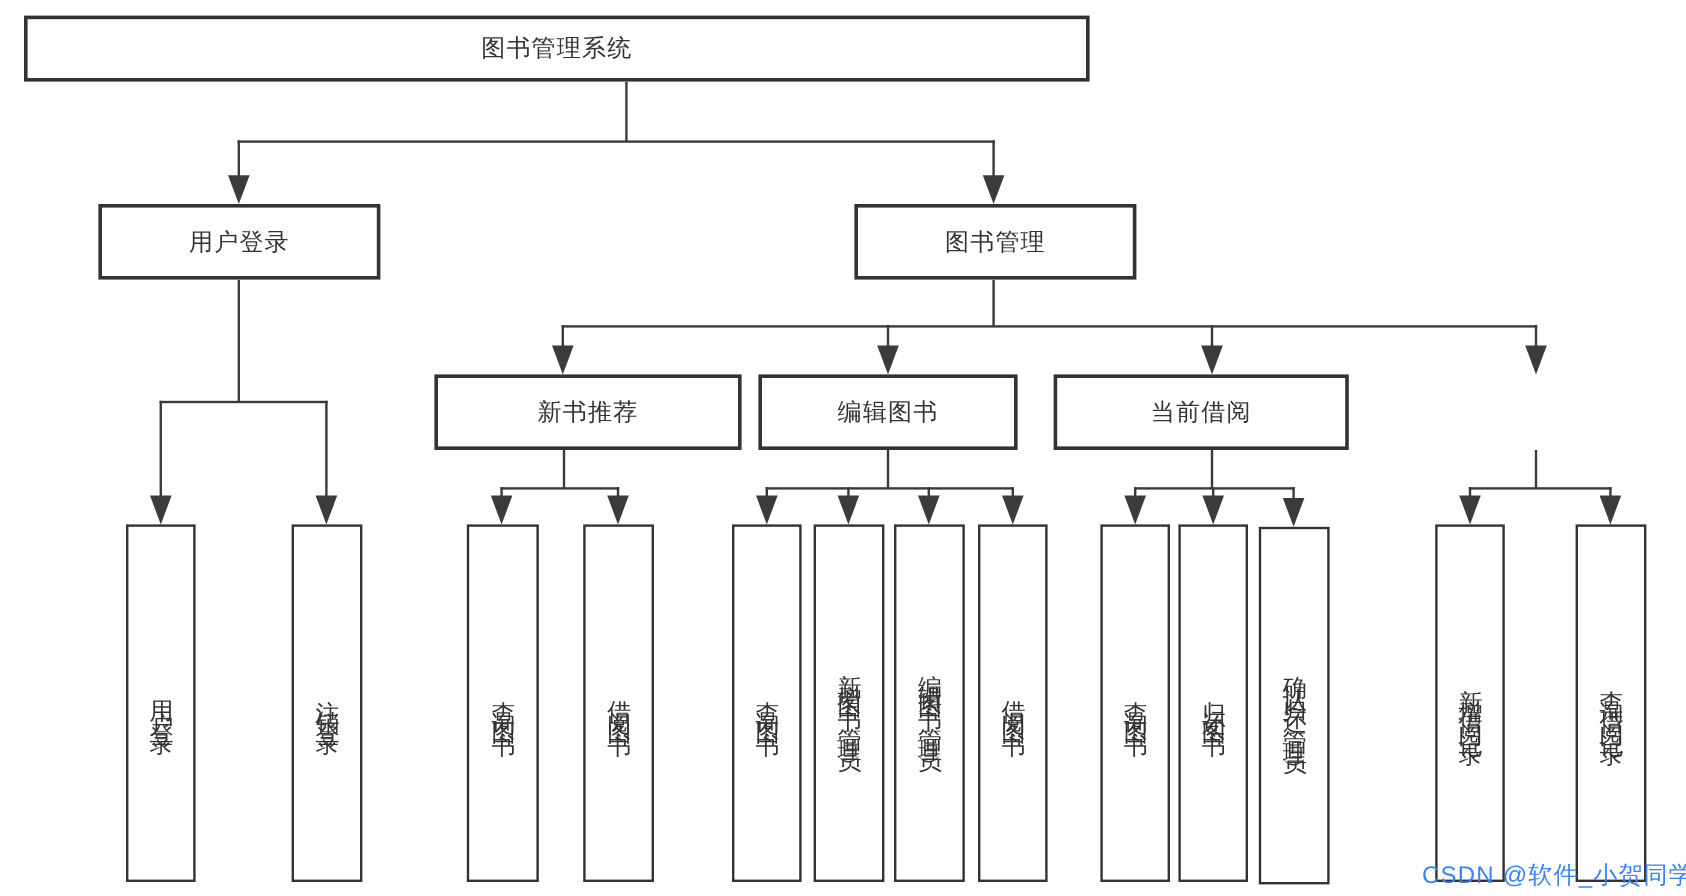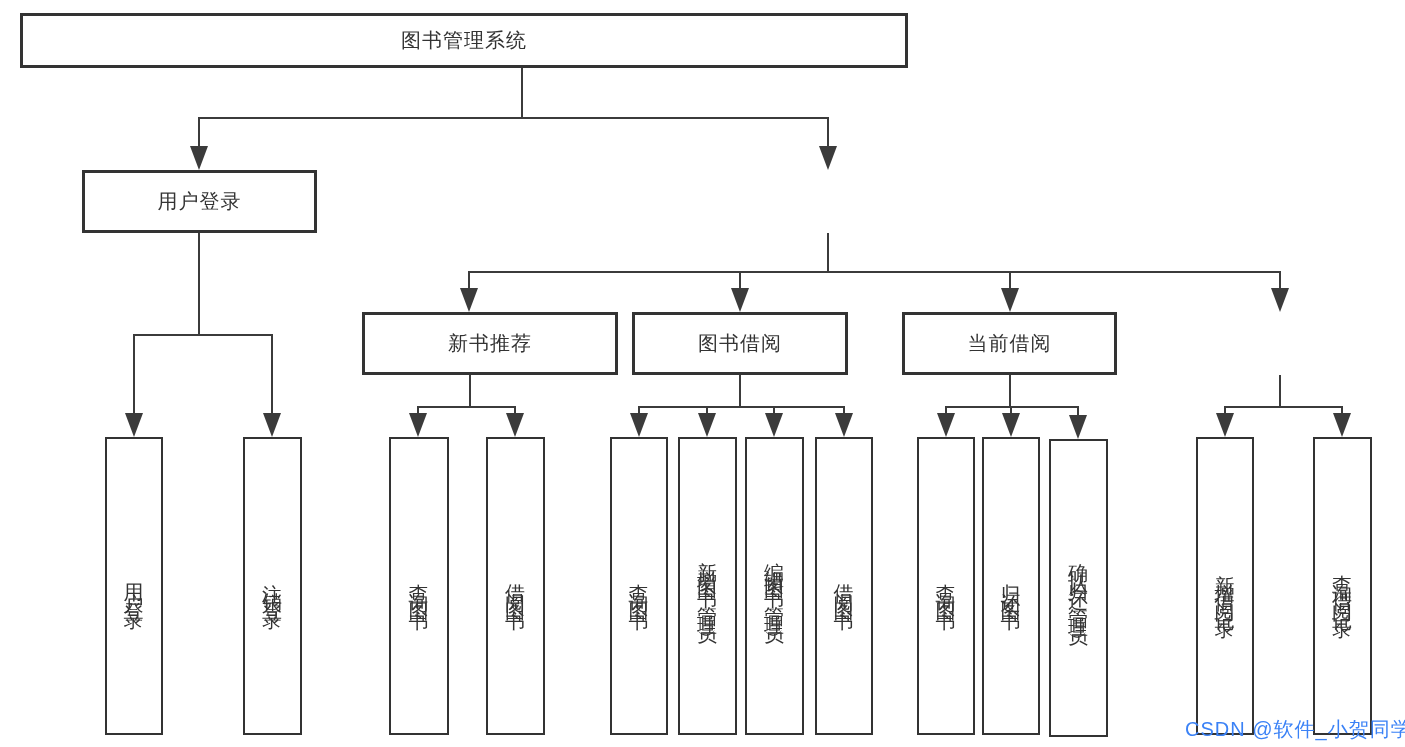"图书管理" div.node { html: none -> <div> <span>图书管理</span> </div> }
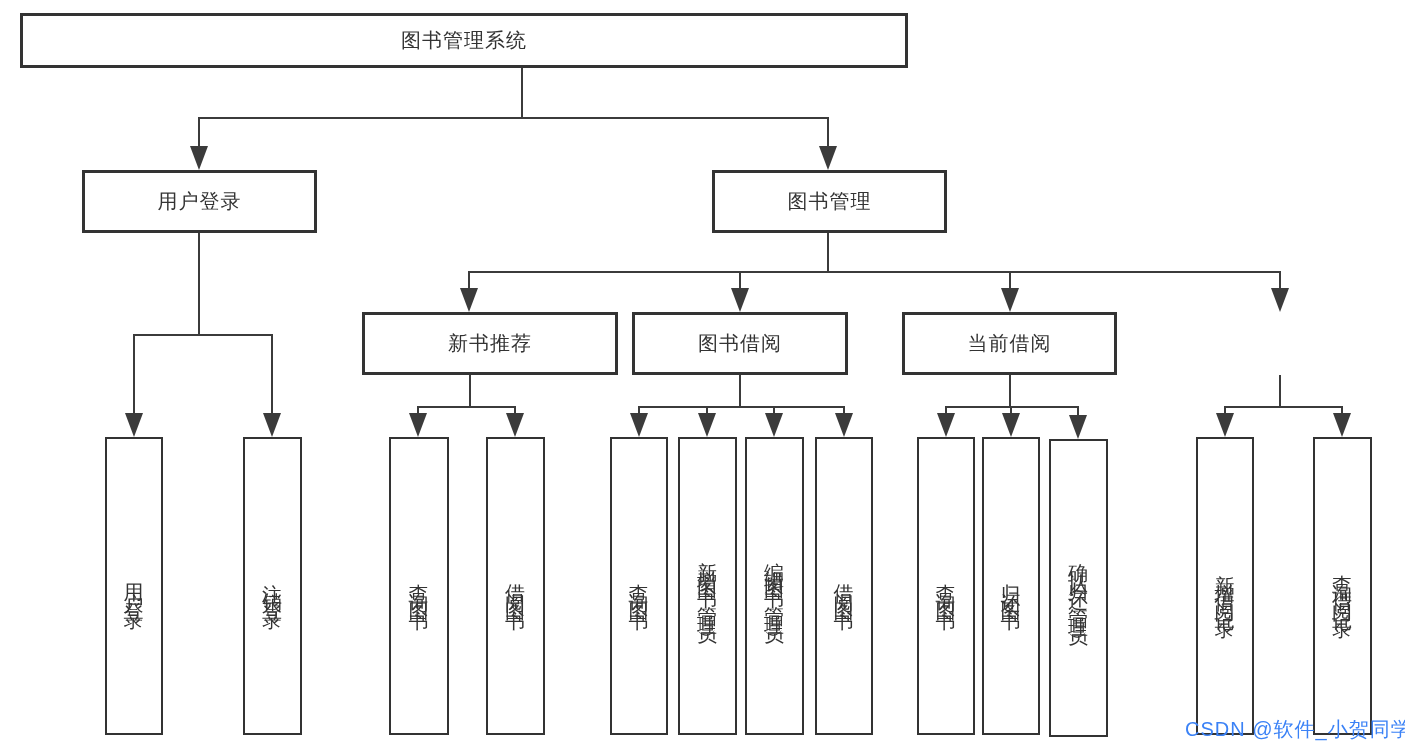"图书借阅" span { text: 图书借阅 -> 编辑图书 }
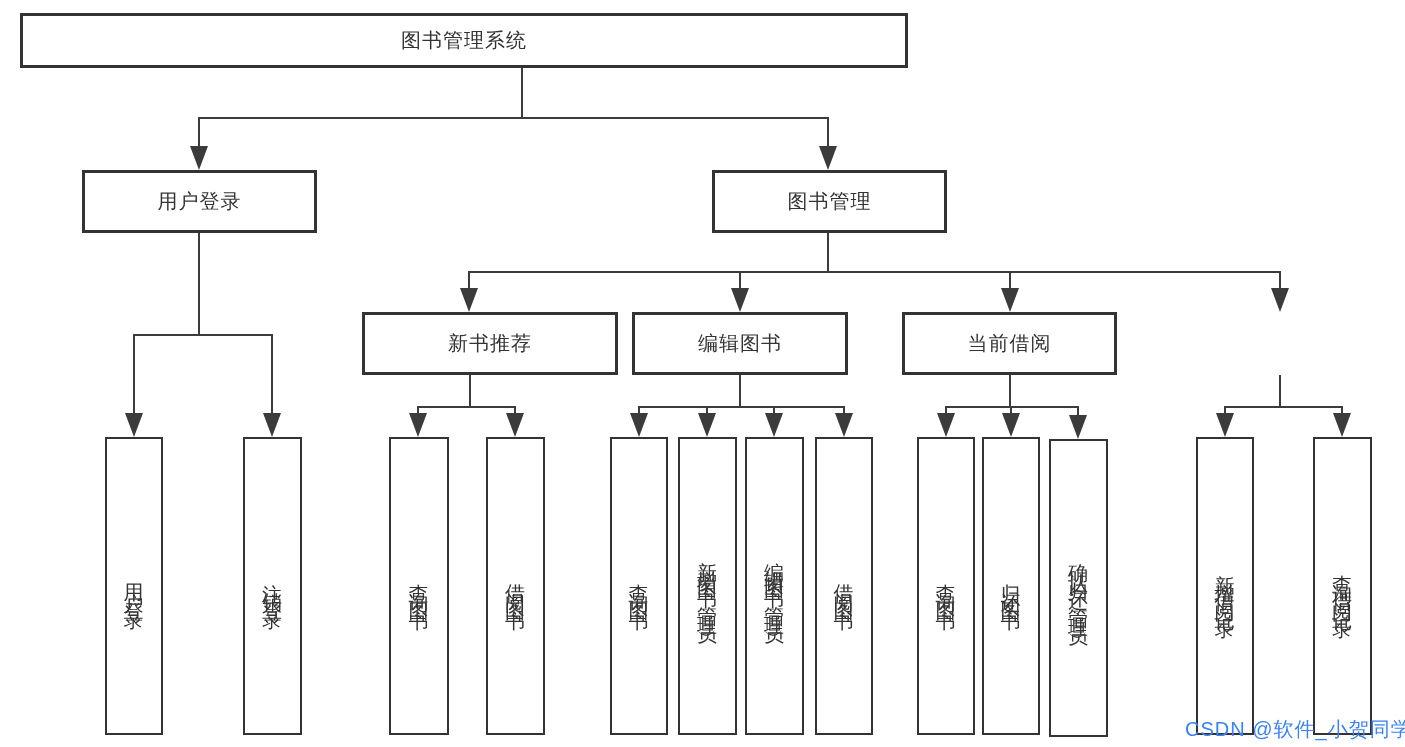"当前借阅" div.node { left: 902px -> 878px; width: 215px -> 246px }
